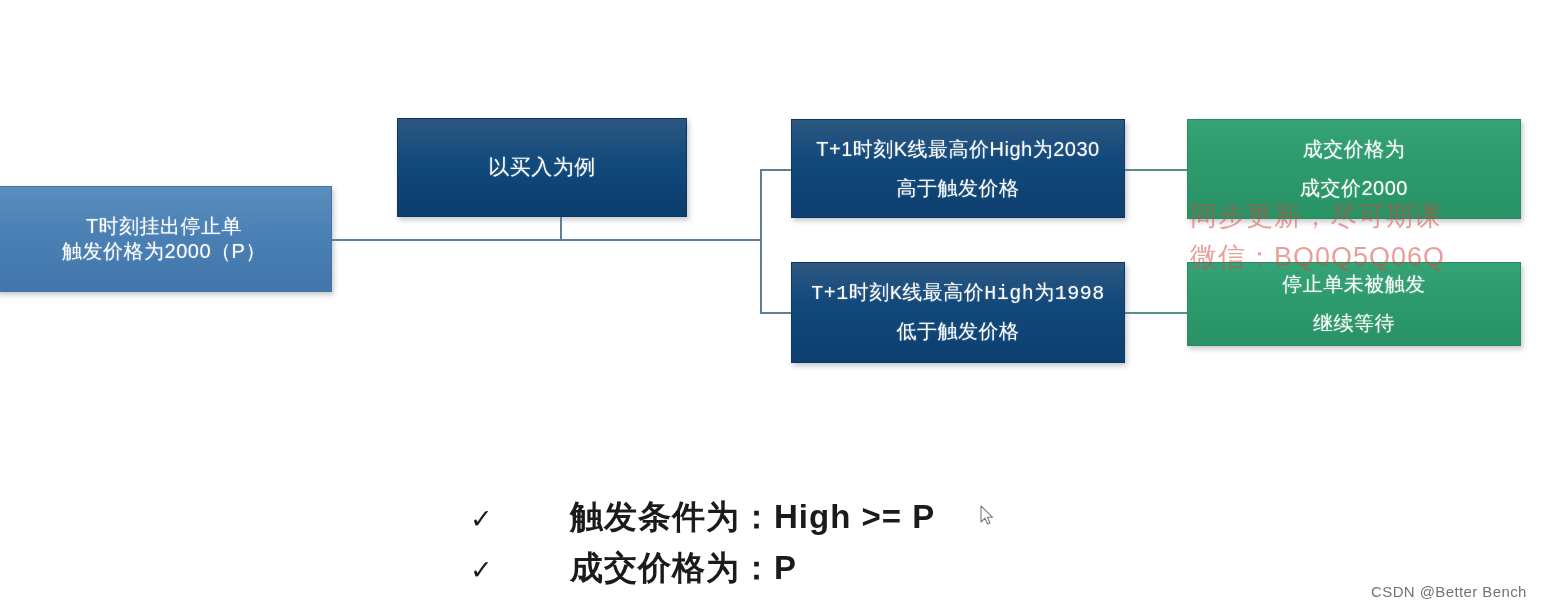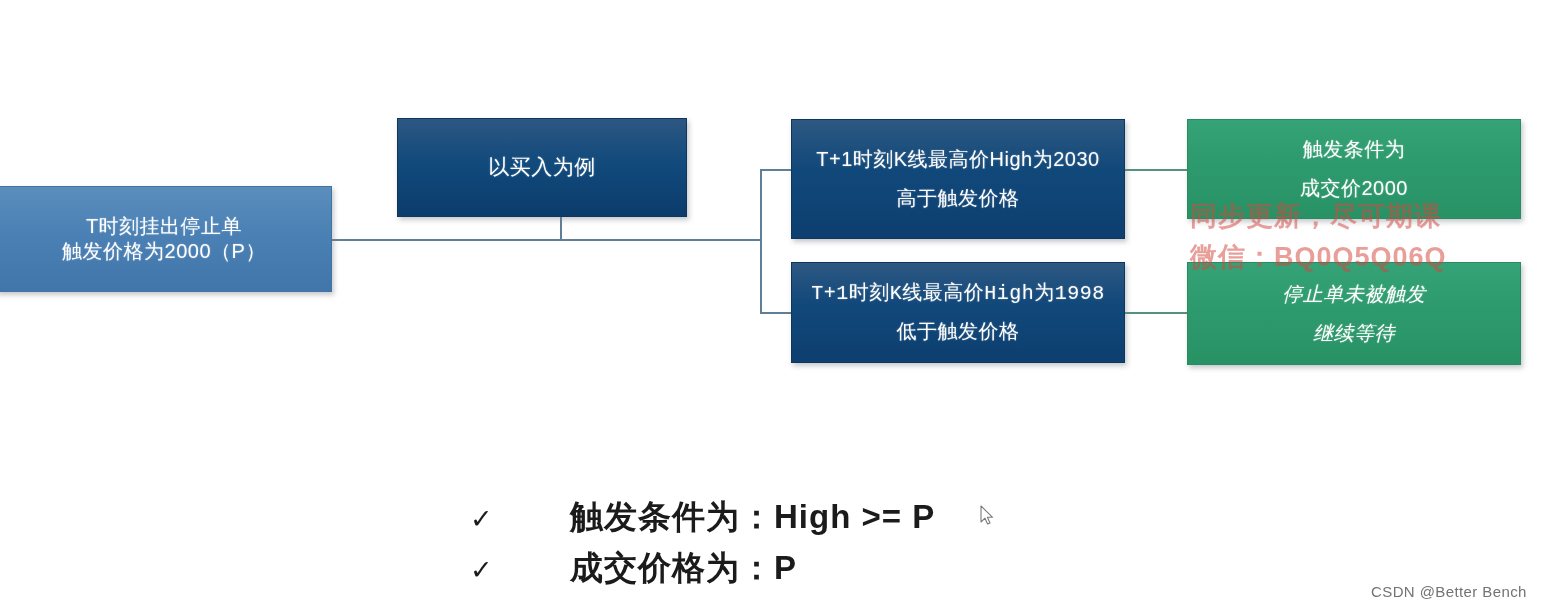"T+1时刻K线最高价High为2030" #node-high-above { height: 120px -> 99px }
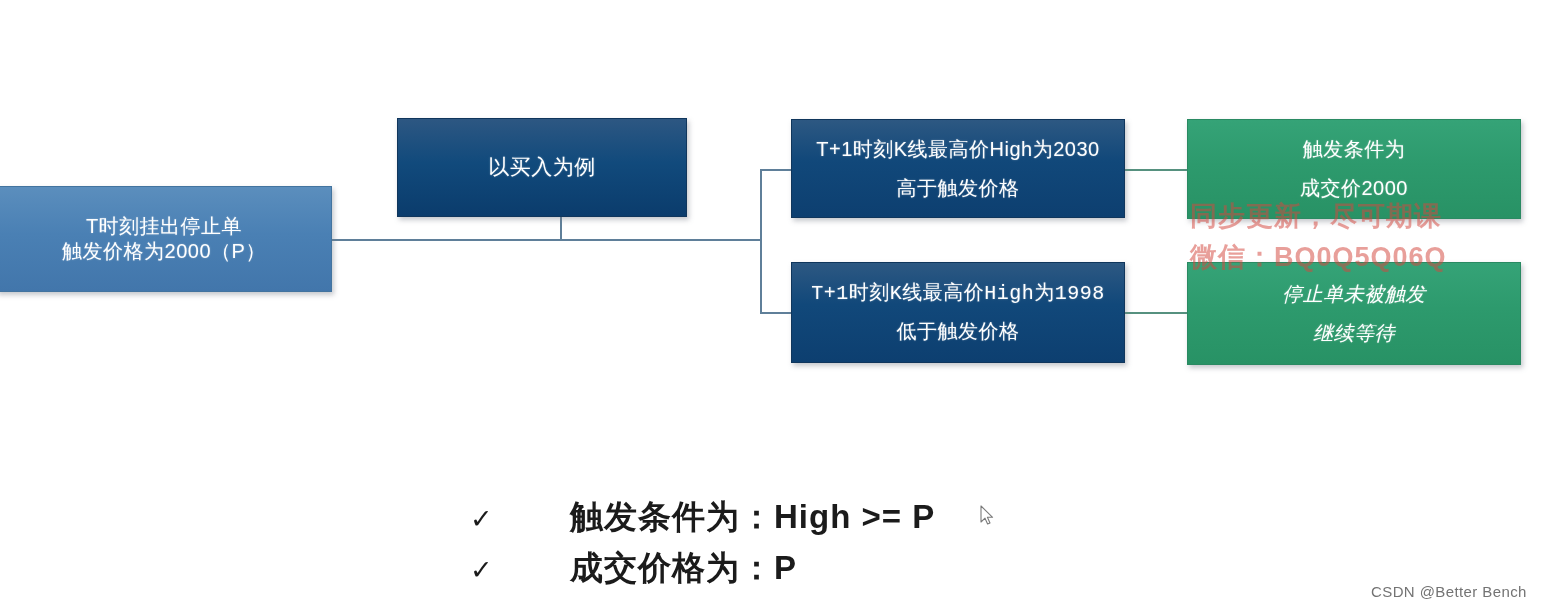"触发条件为" div.line { text: 触发条件 -> 成交价格 }
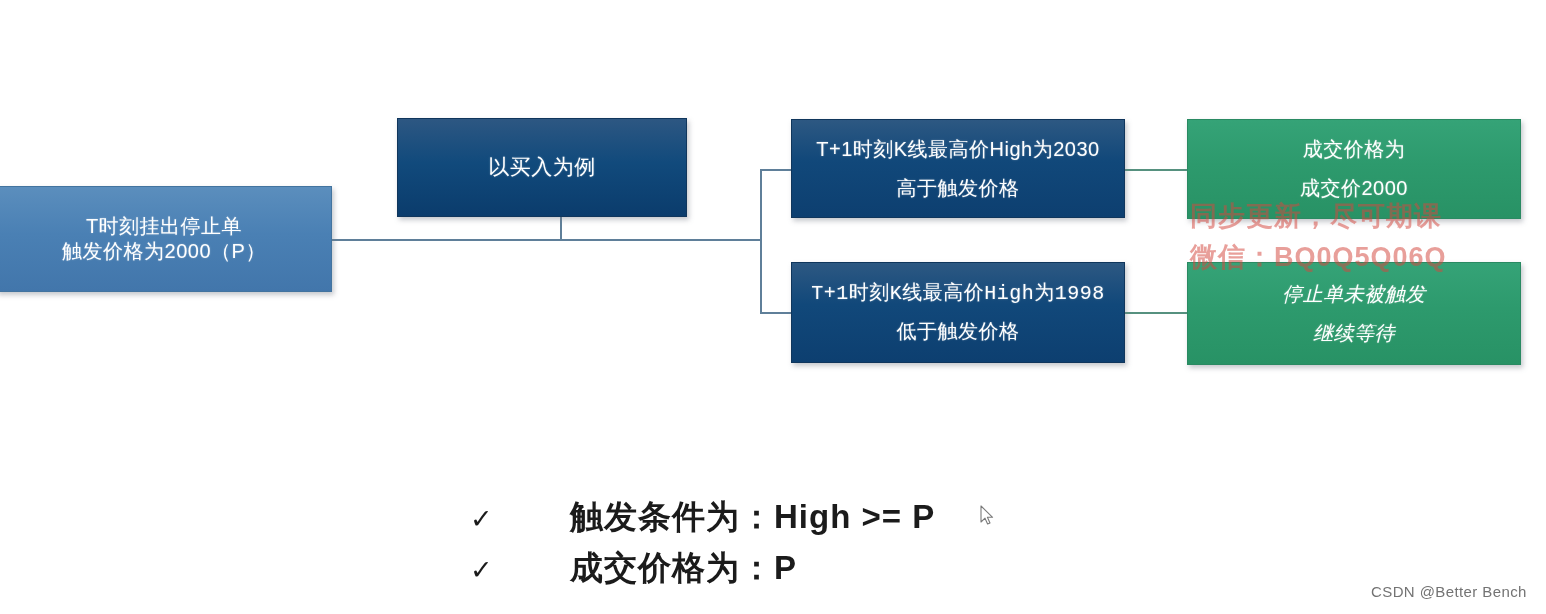"同步更新，尽可期课" #watermark-red { font-weight: bold -> normal }
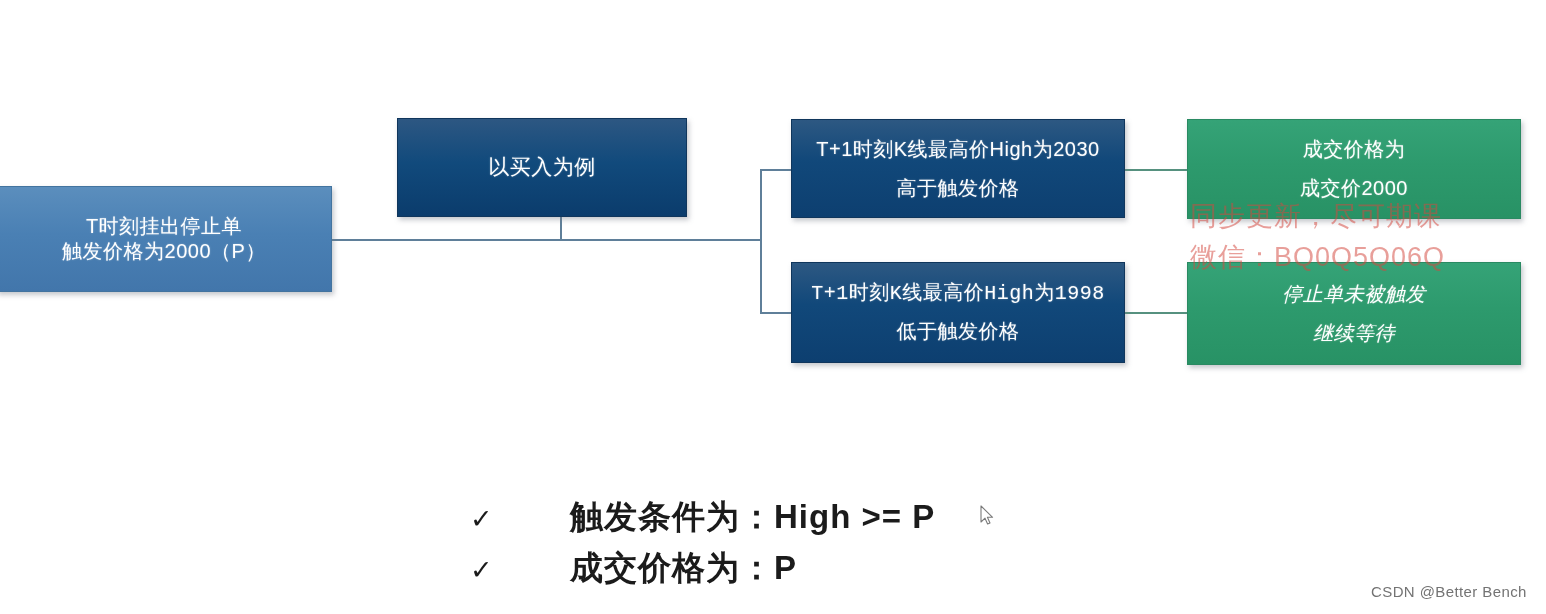"停止单未被触发" #node-not-triggered { font-style: italic -> none; height: 103px -> 84px }
